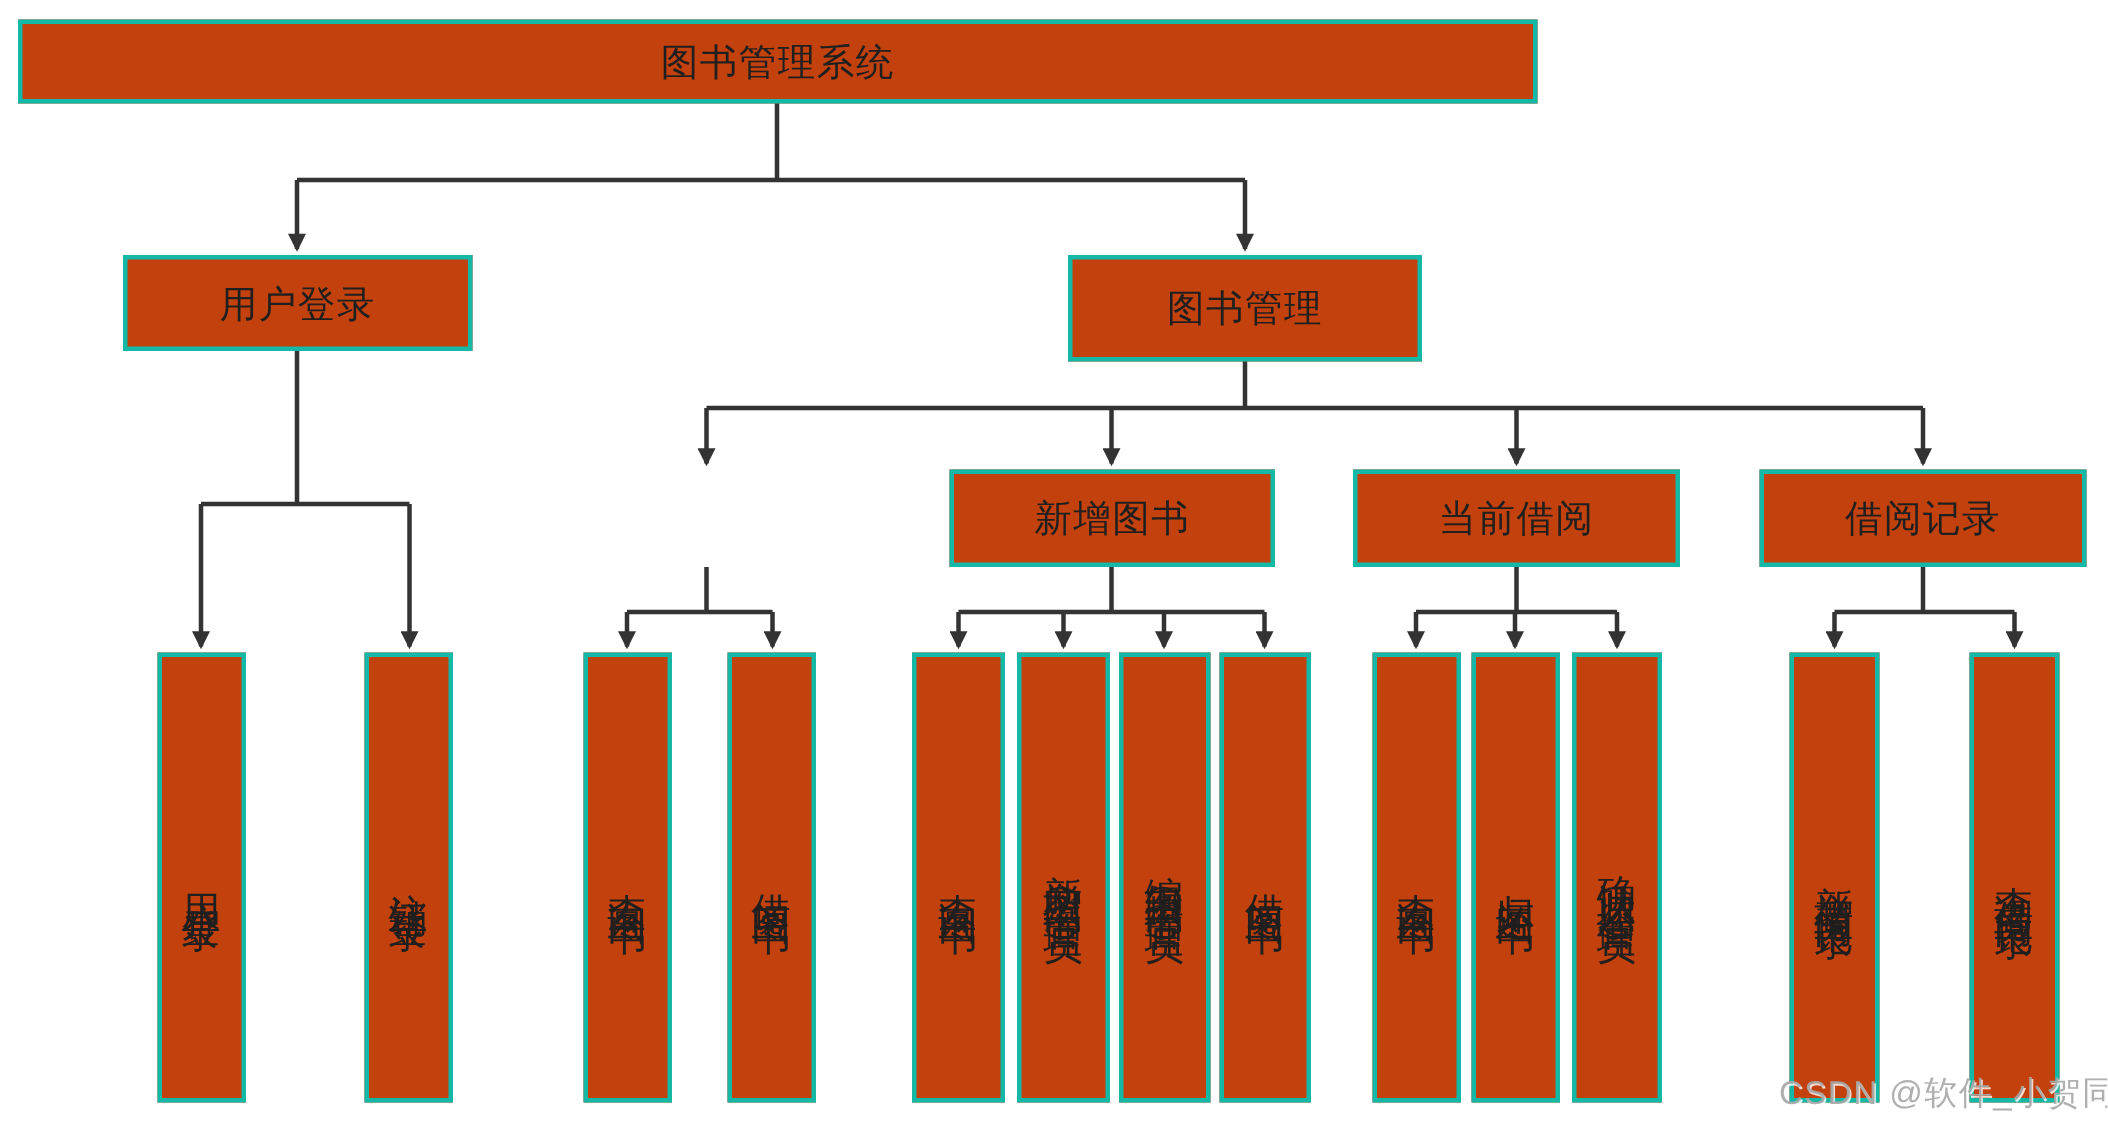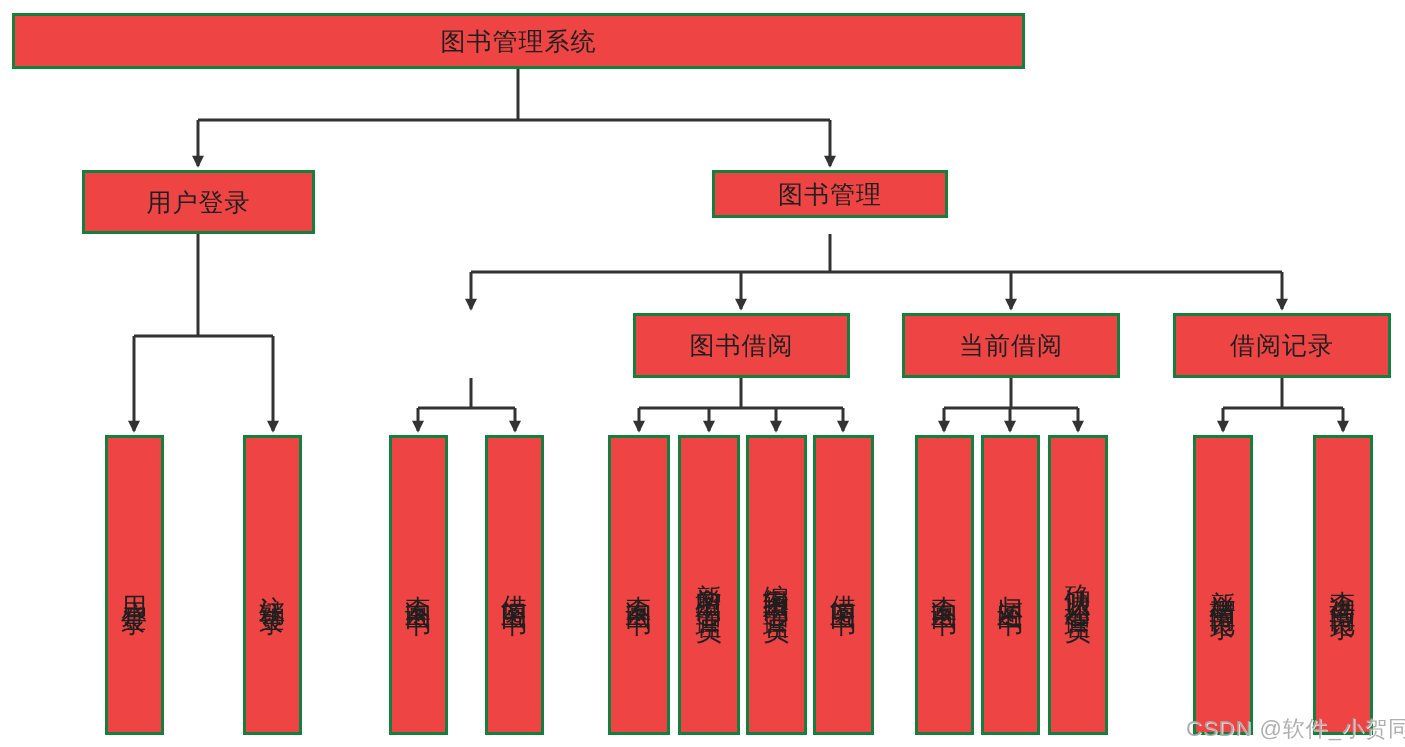"图书管理系统" .node { background: #ef4444 -> #c2410c; border: 3px solid #15803d -> 3px solid #14b8a6 }
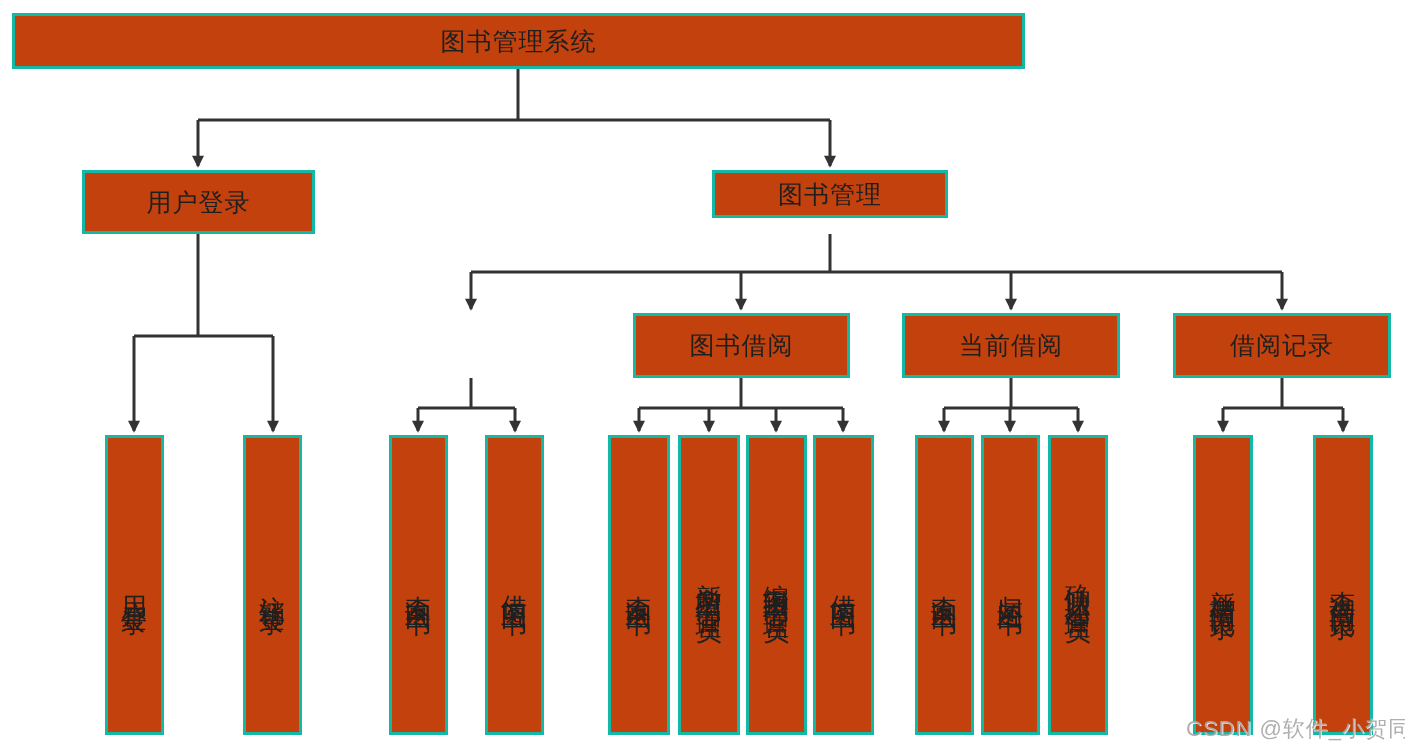"图书管理" .n-l2b { height: 48px -> 71px }
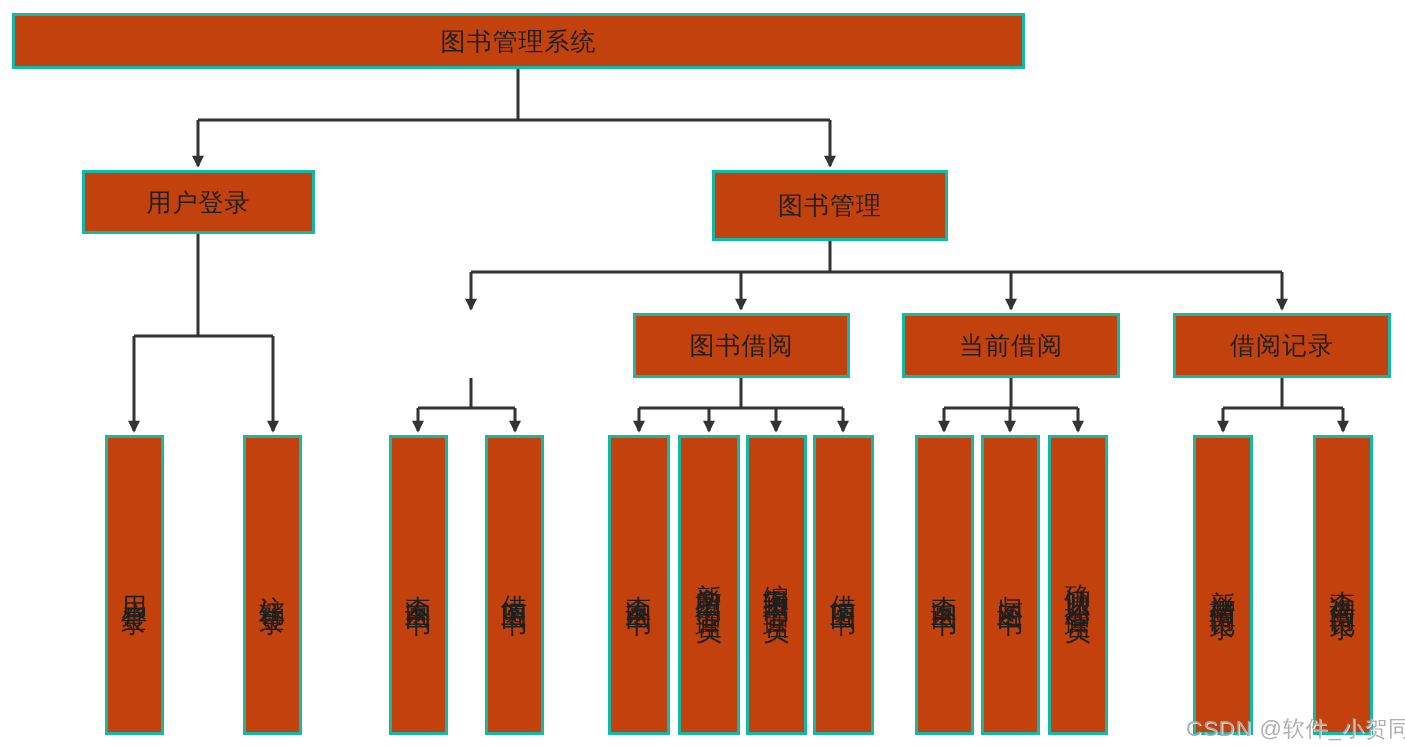"图书借阅" div.node { text: 图书借阅 -> 新增图书 }
